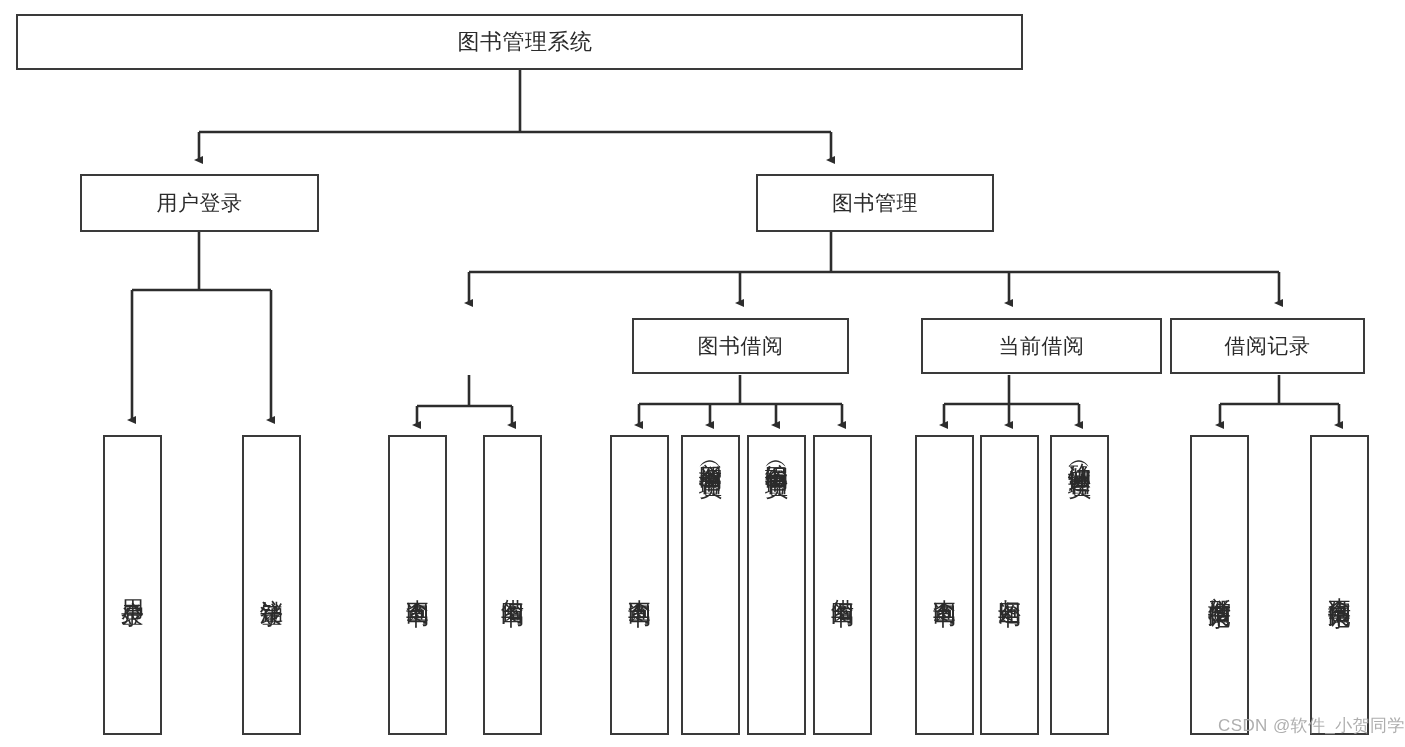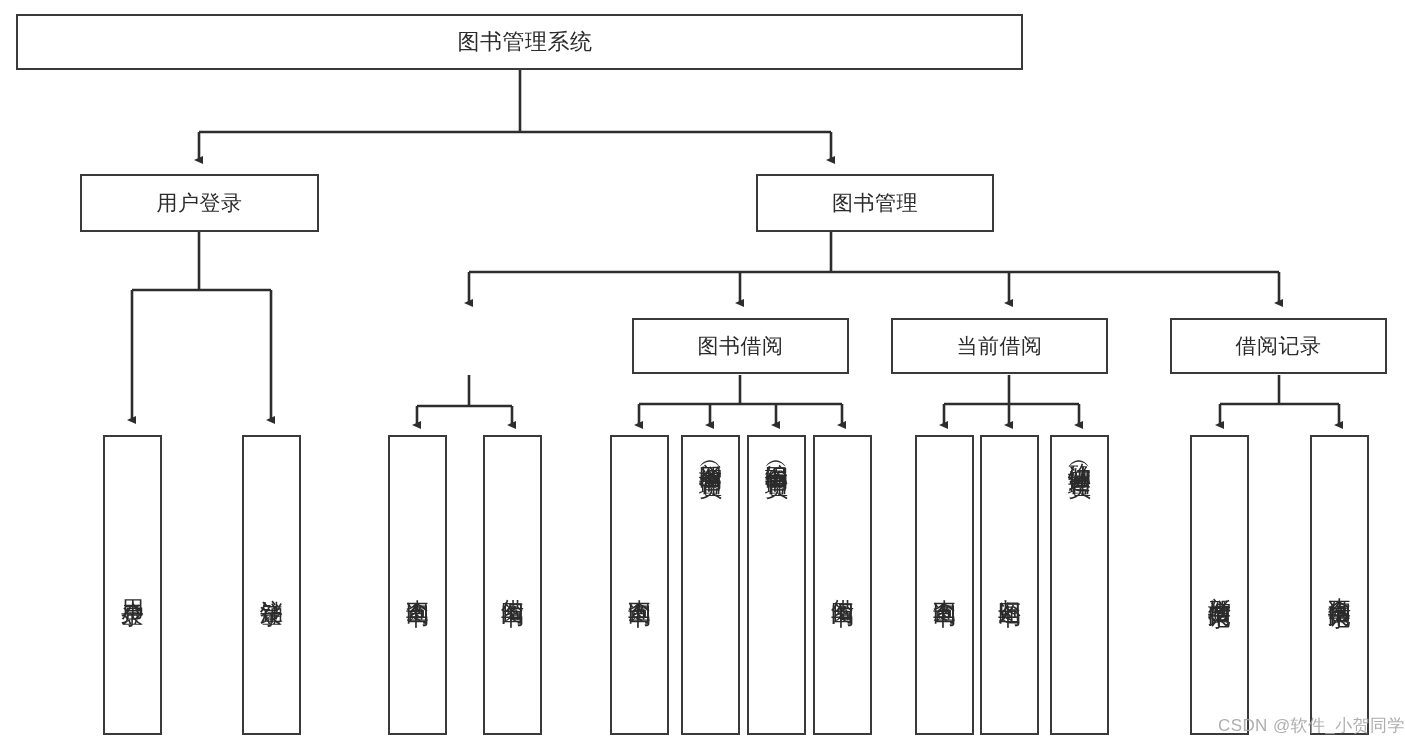"当前借阅" div.node { left: 891px -> 921px; width: 217px -> 241px }
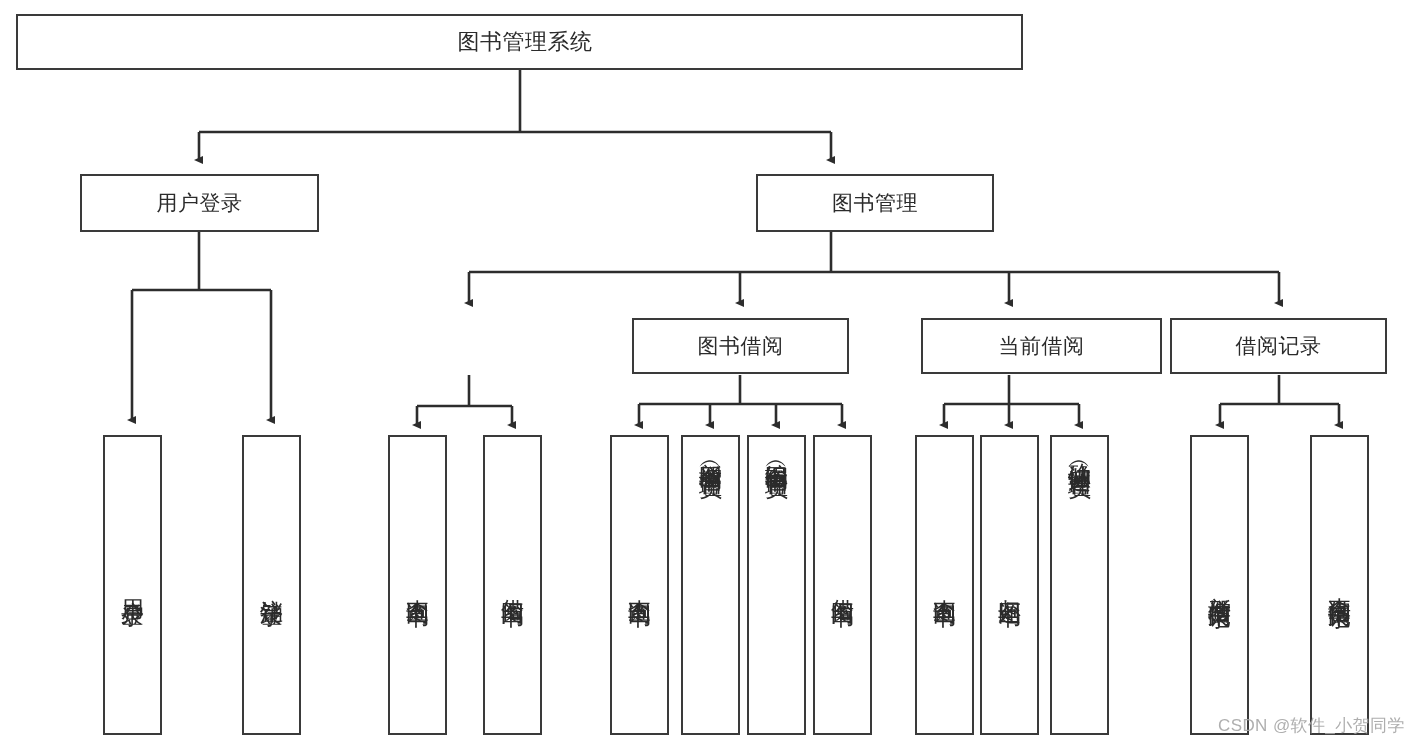"借阅记录" div.node { width: 217px -> 195px }
